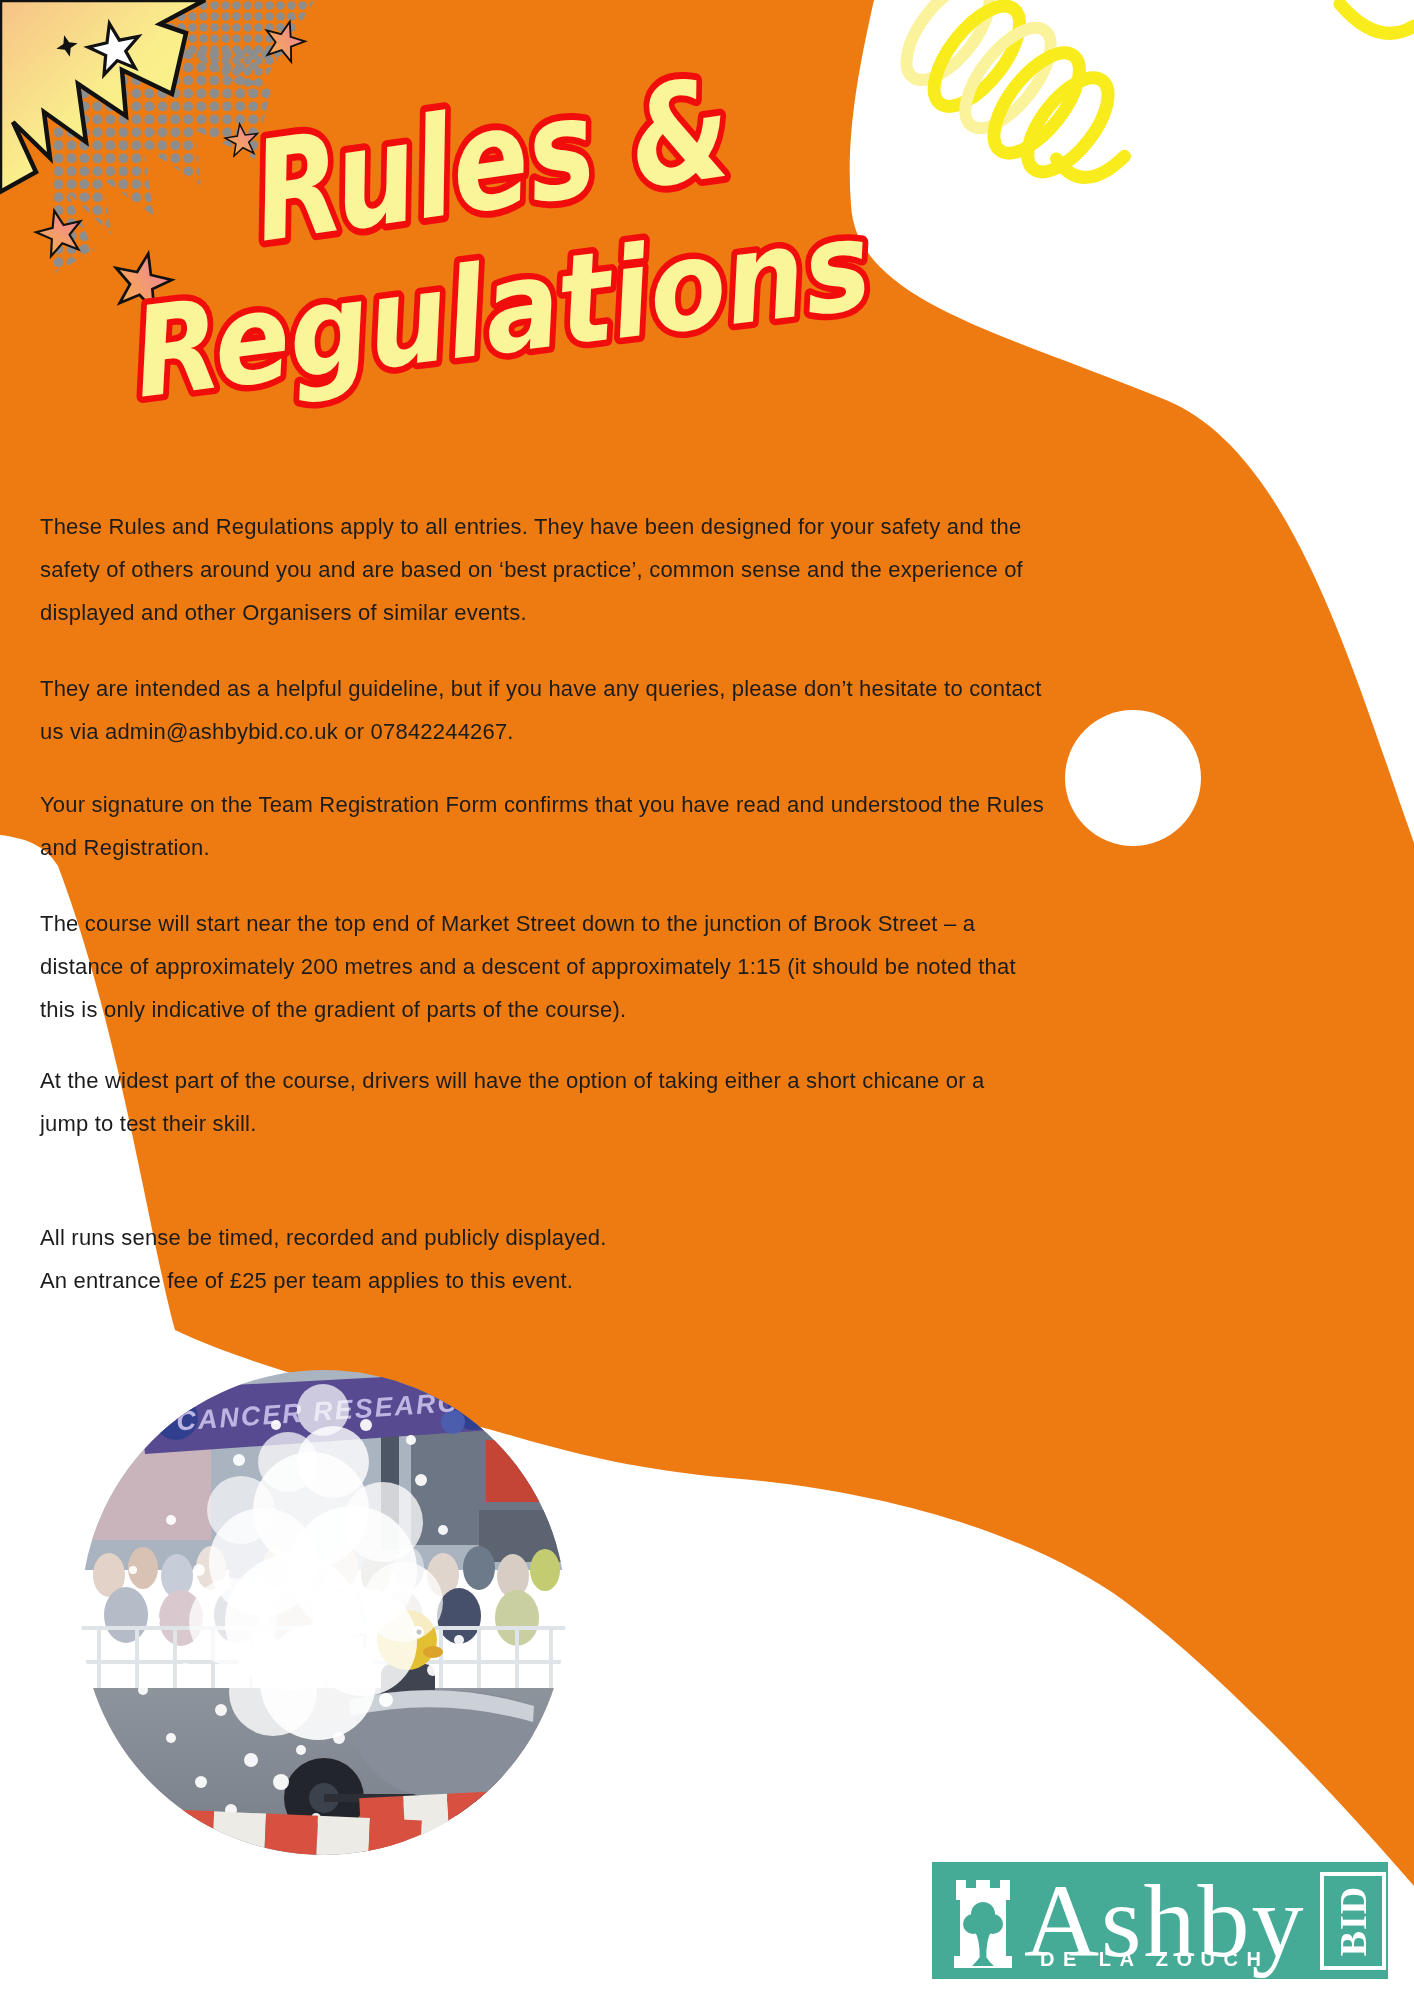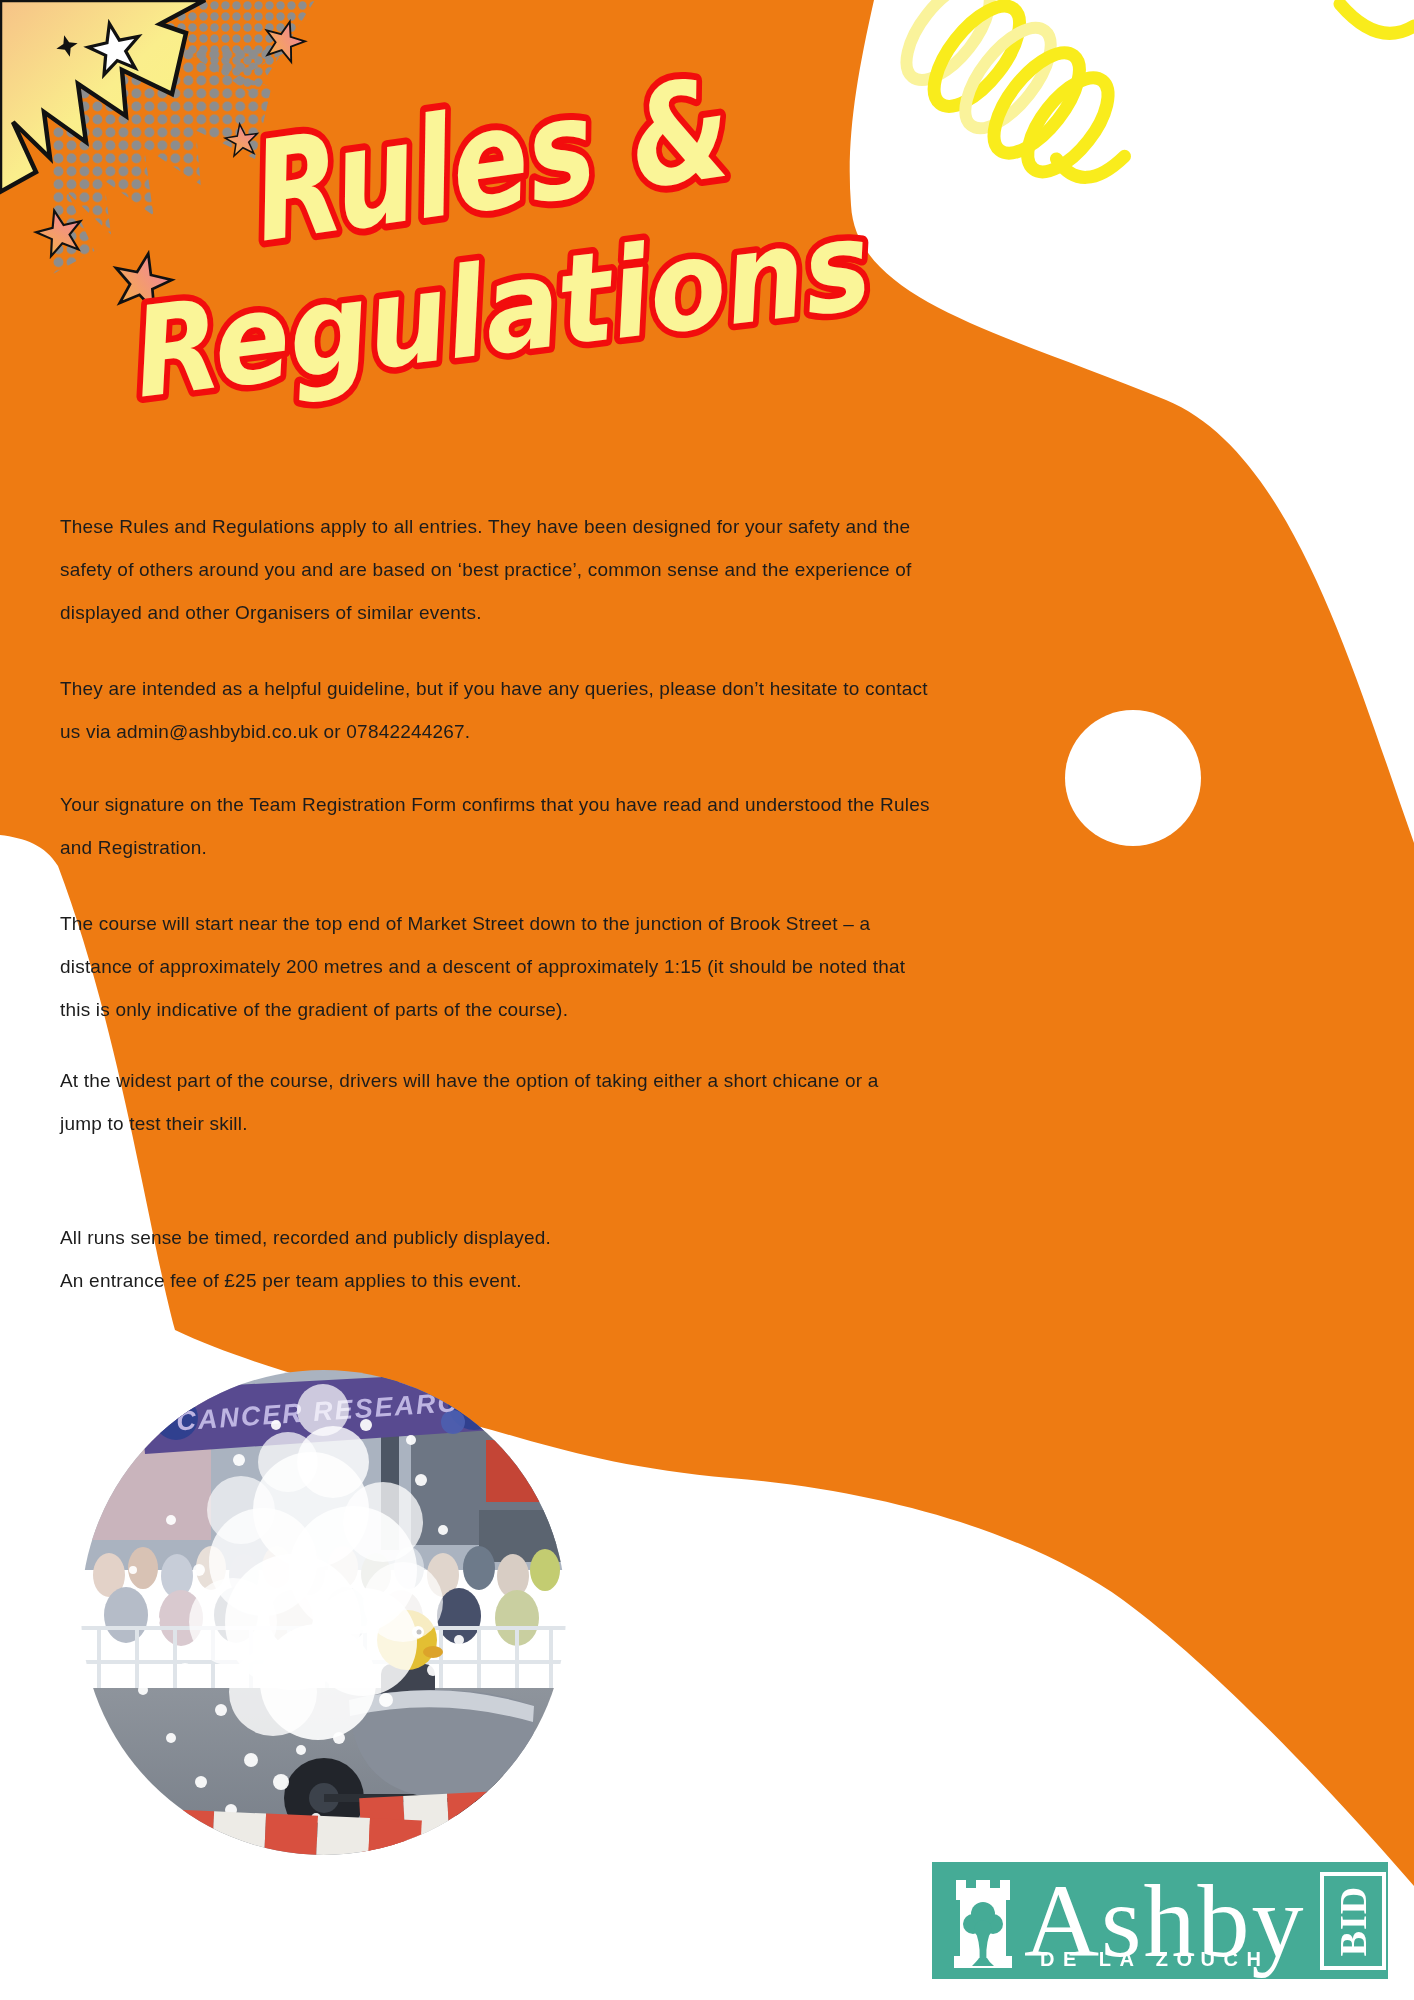"These Rules and Regulations apply" .para .line { font-size: 19px -> 22px; margin-left: 20px -> none }
